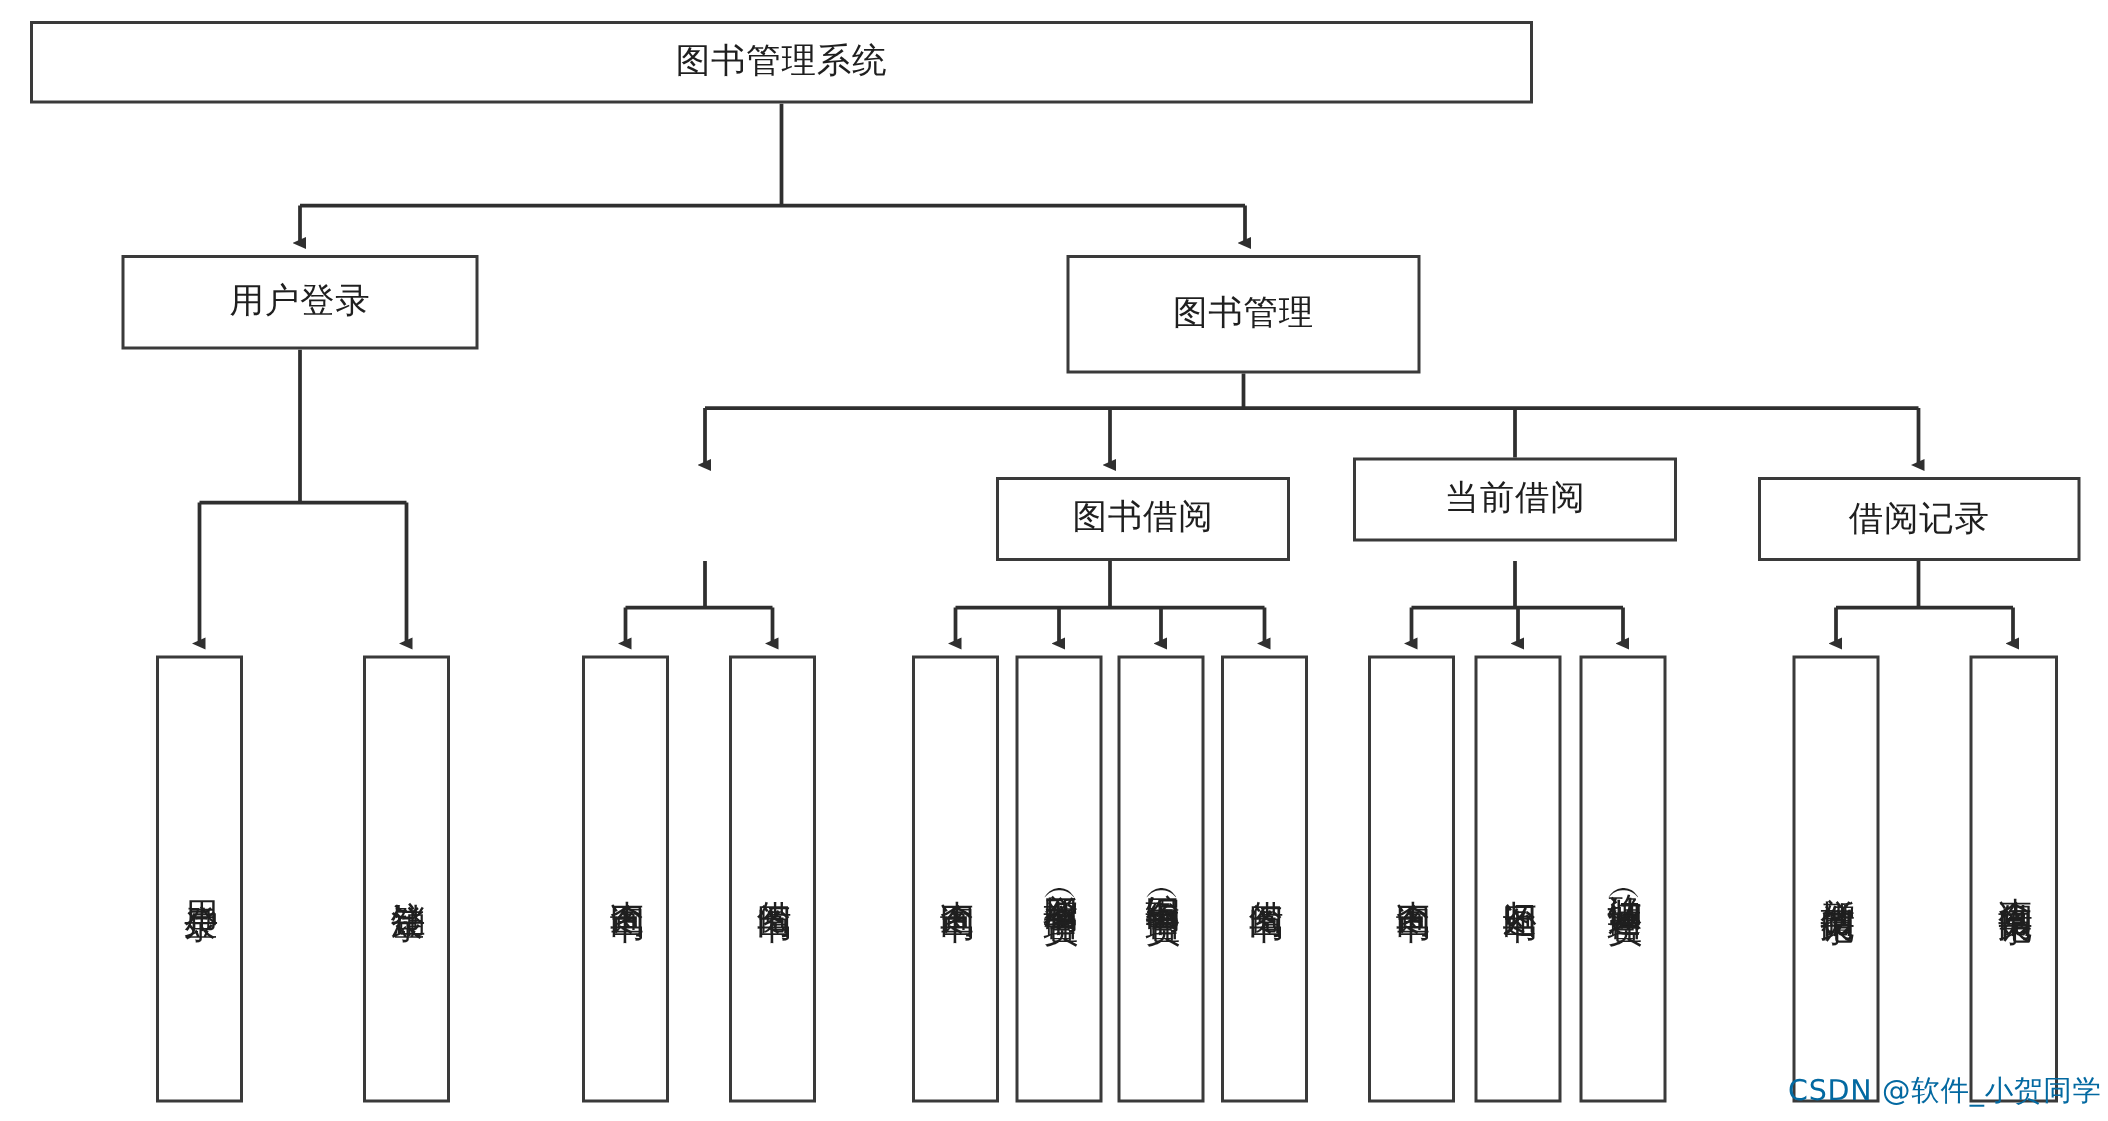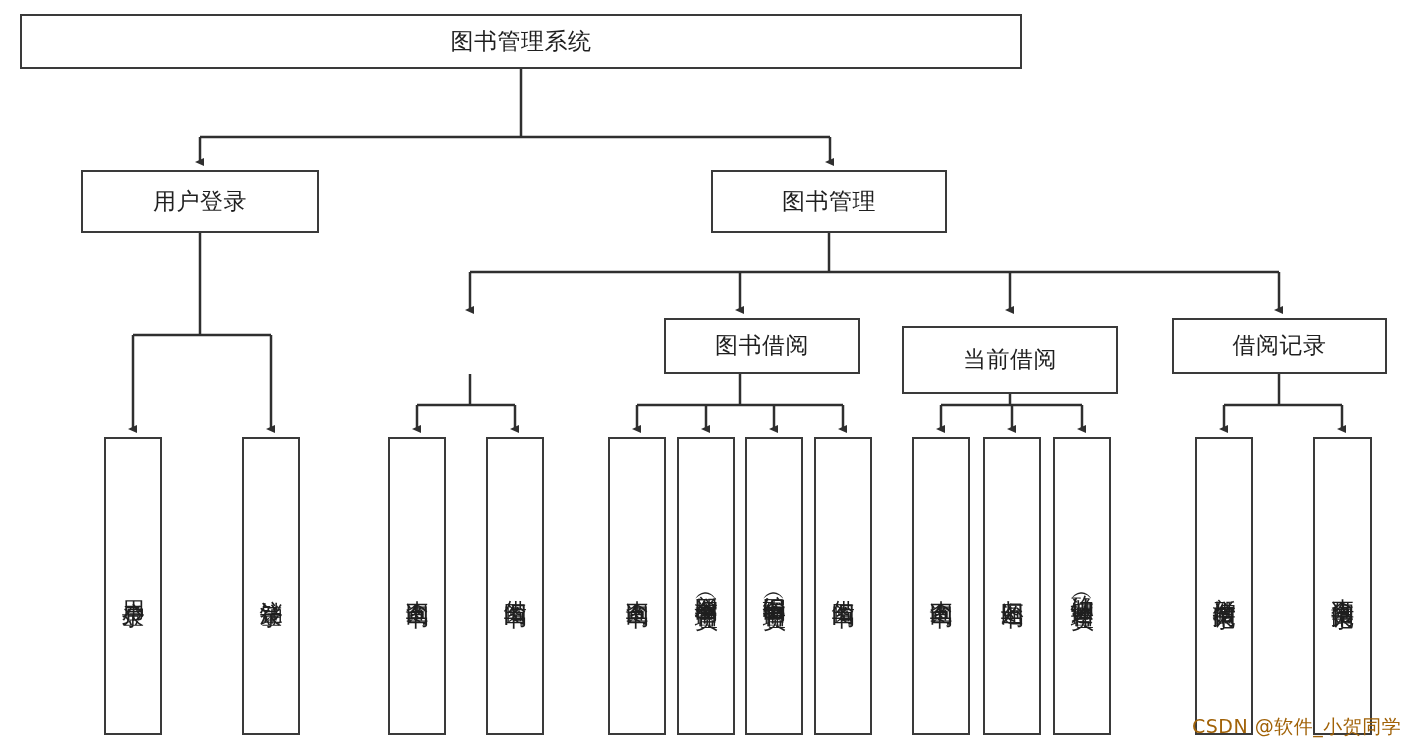"图书管理" div.node { height: 63px -> 79px }
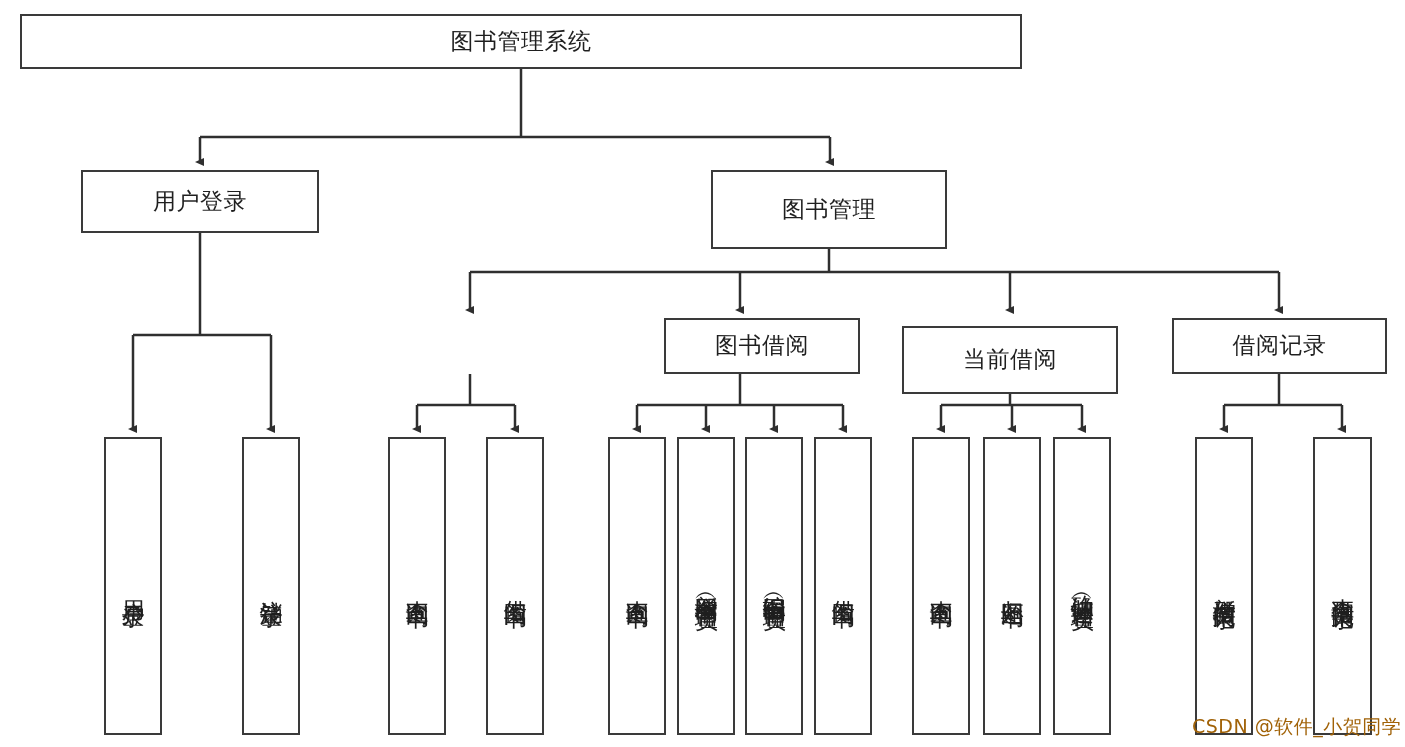"当前借阅" div.node { height: 68px -> 56px; top: 326px -> 305px }
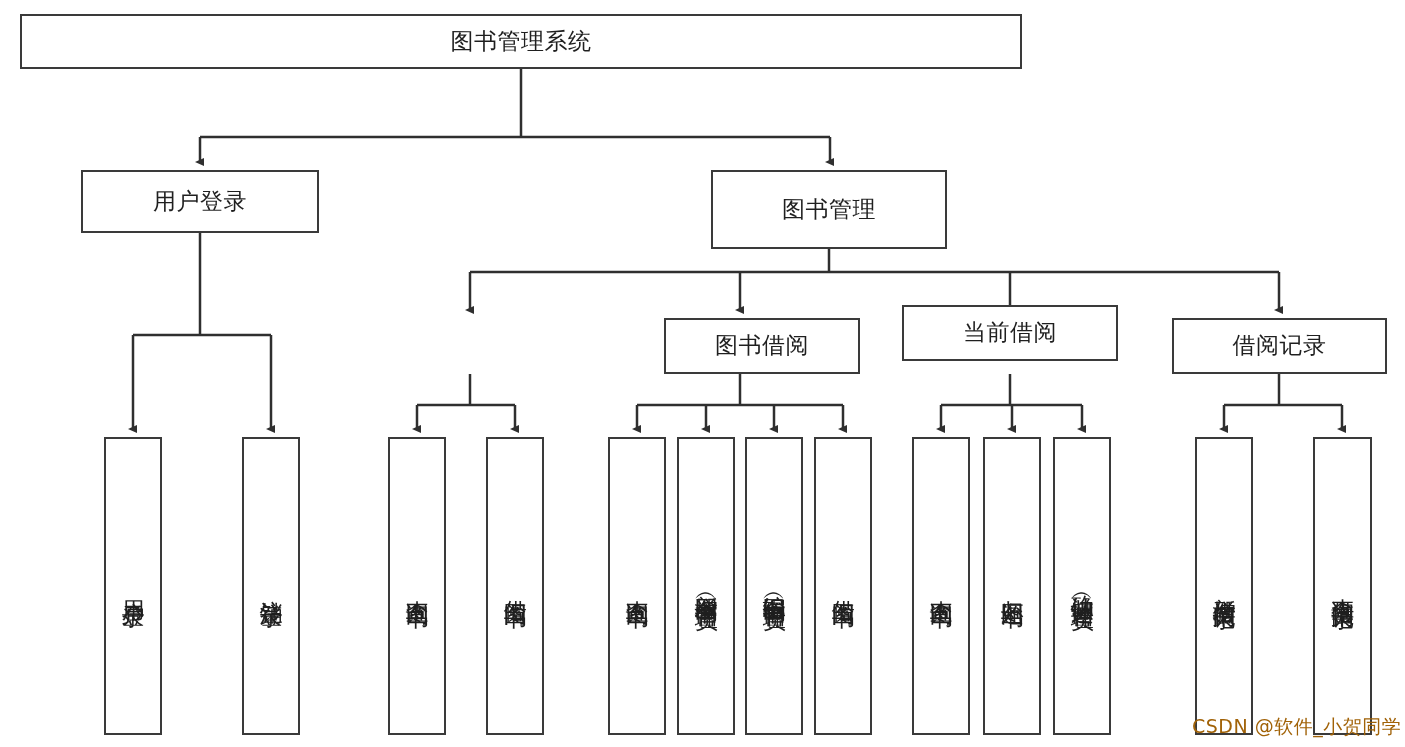"CSDN @软件_小贺同学" .watermark { color: #a16207 -> #0369a1 }
